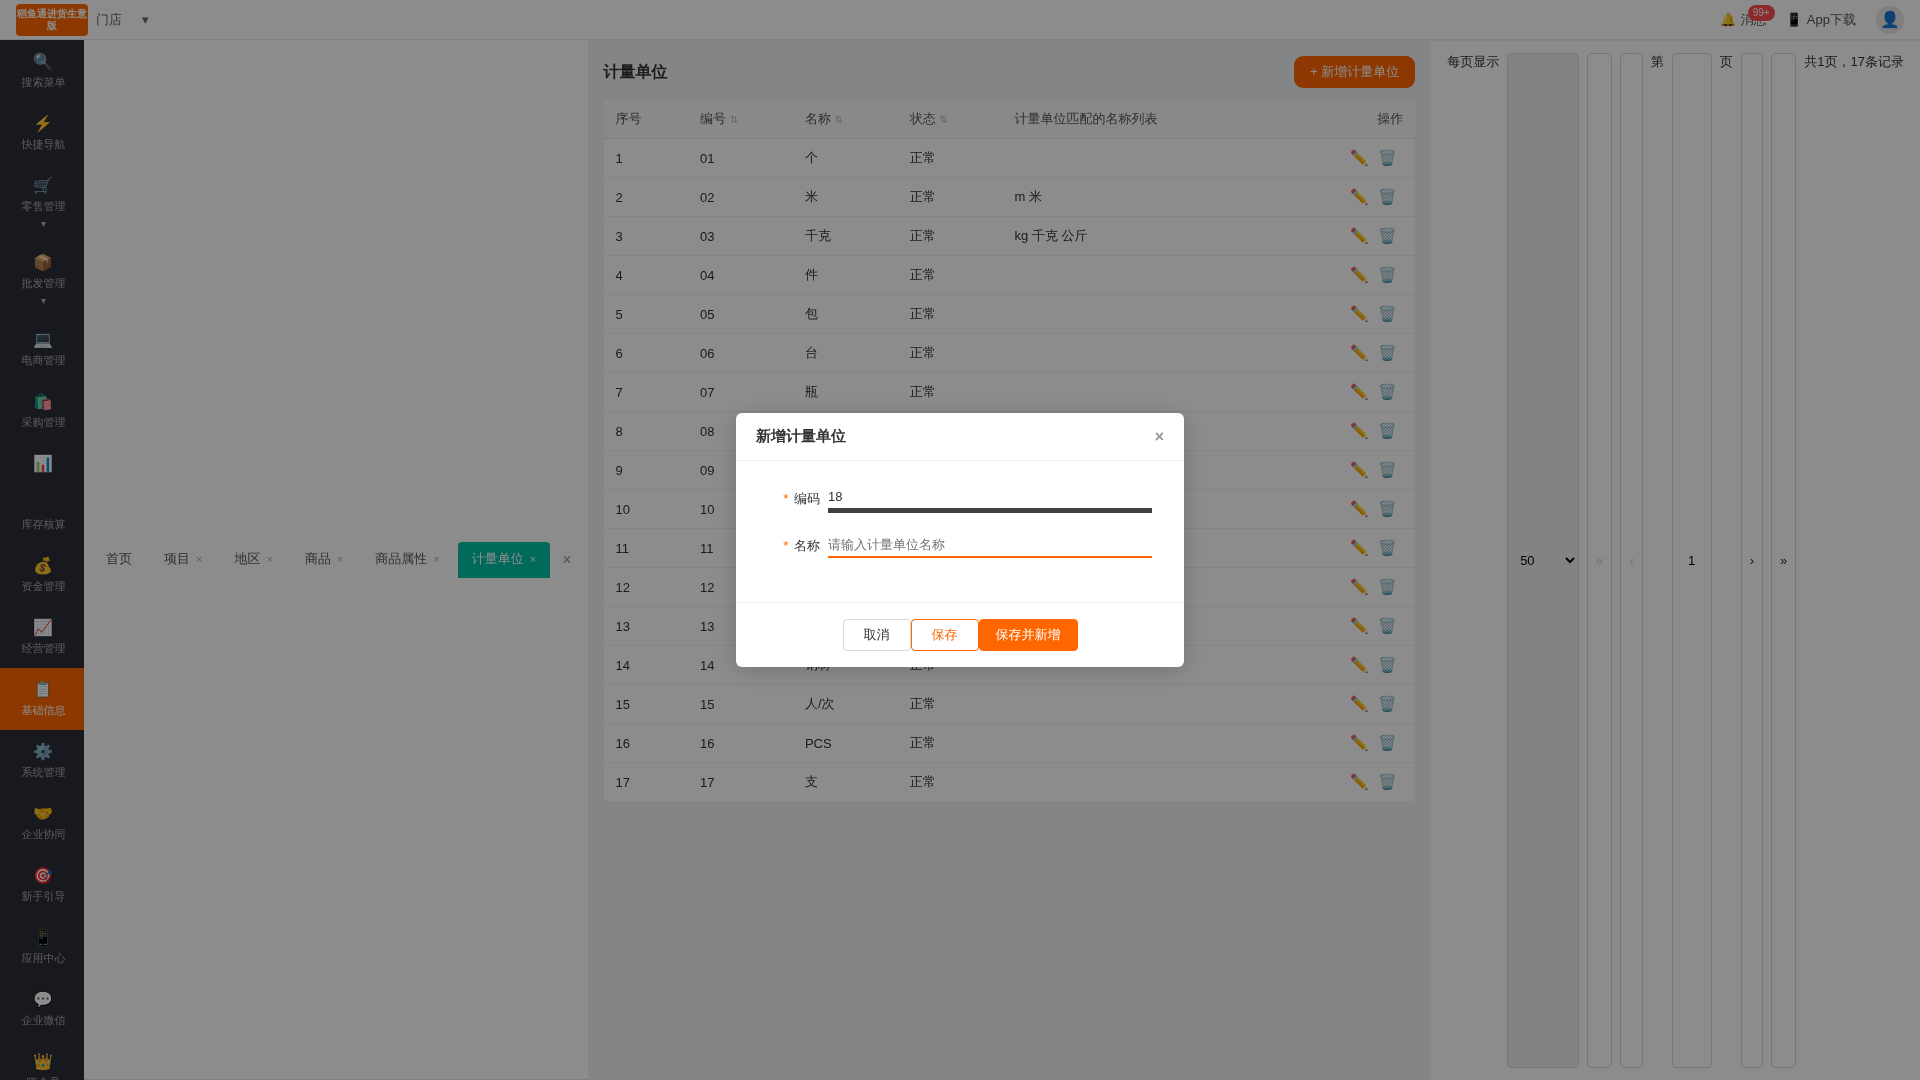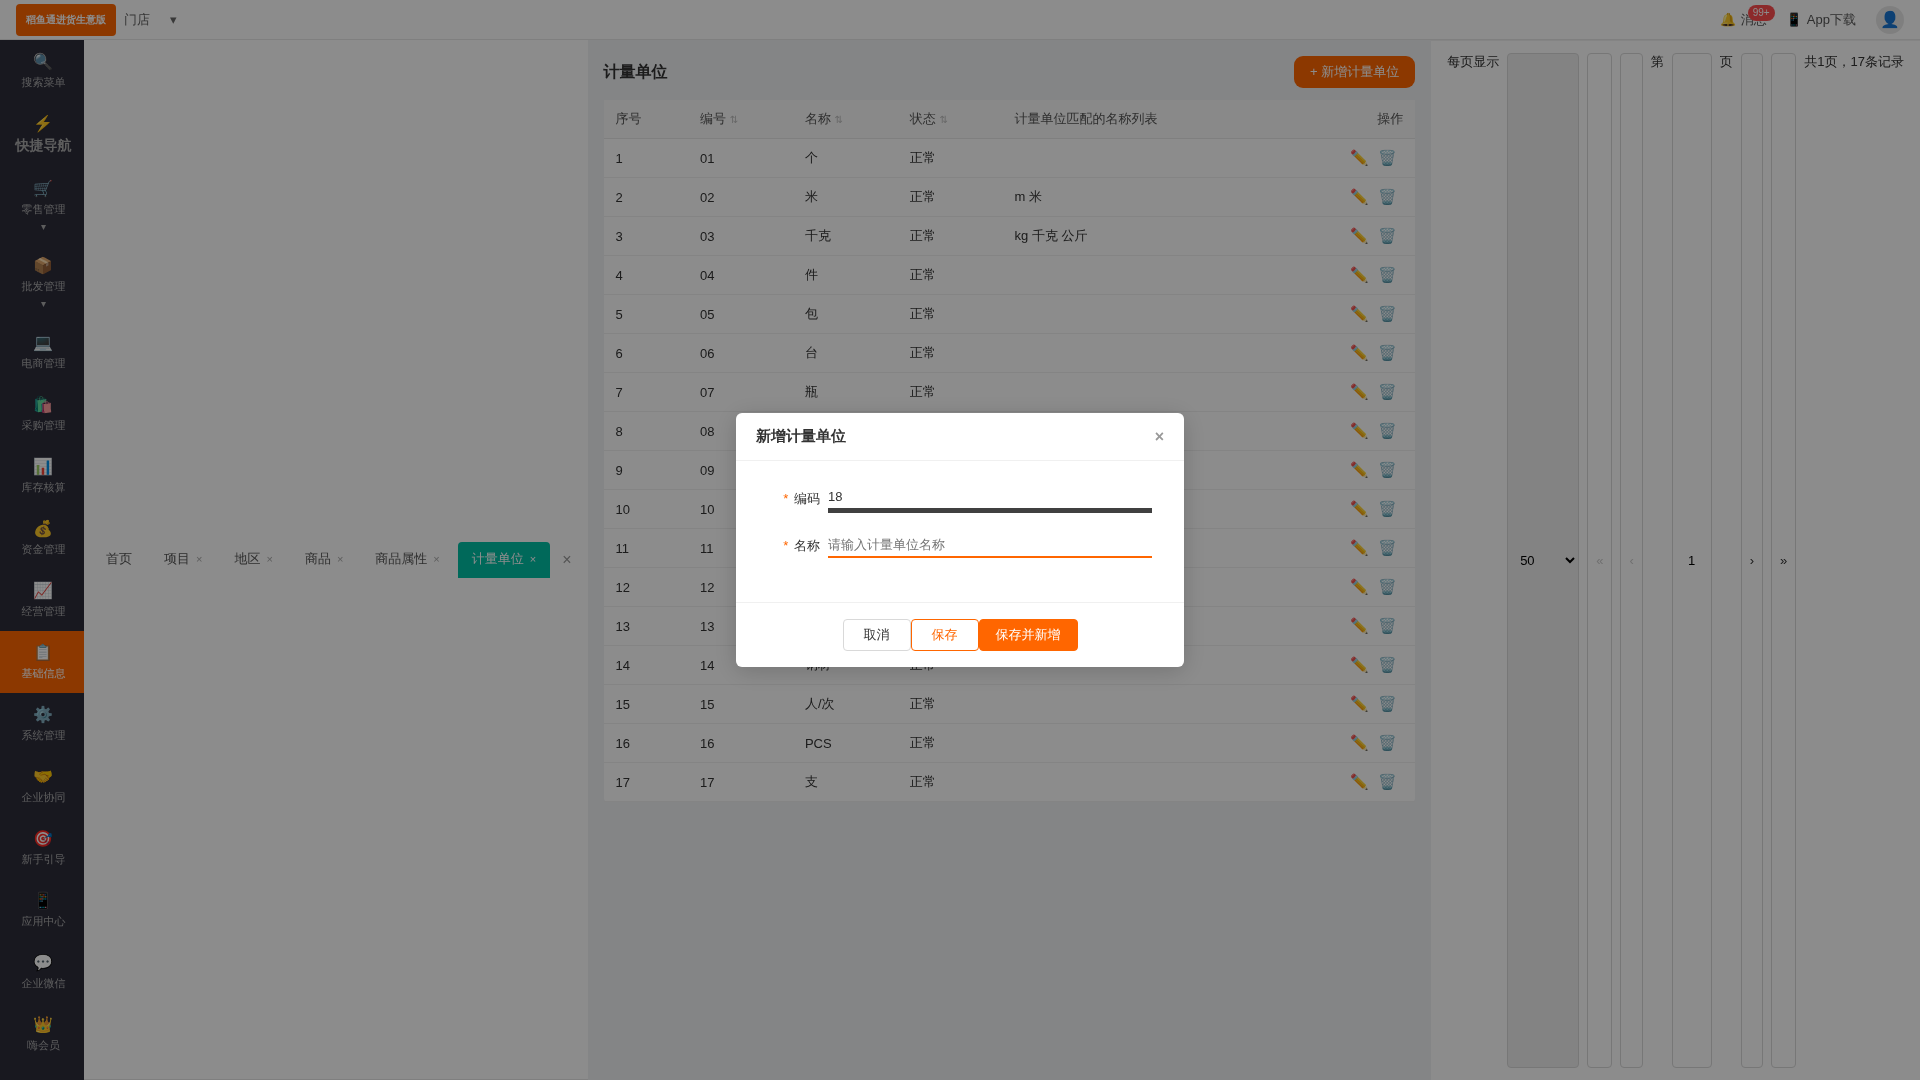"稻鱼通进货生意版" .logo-box { width: 100px -> 72px }
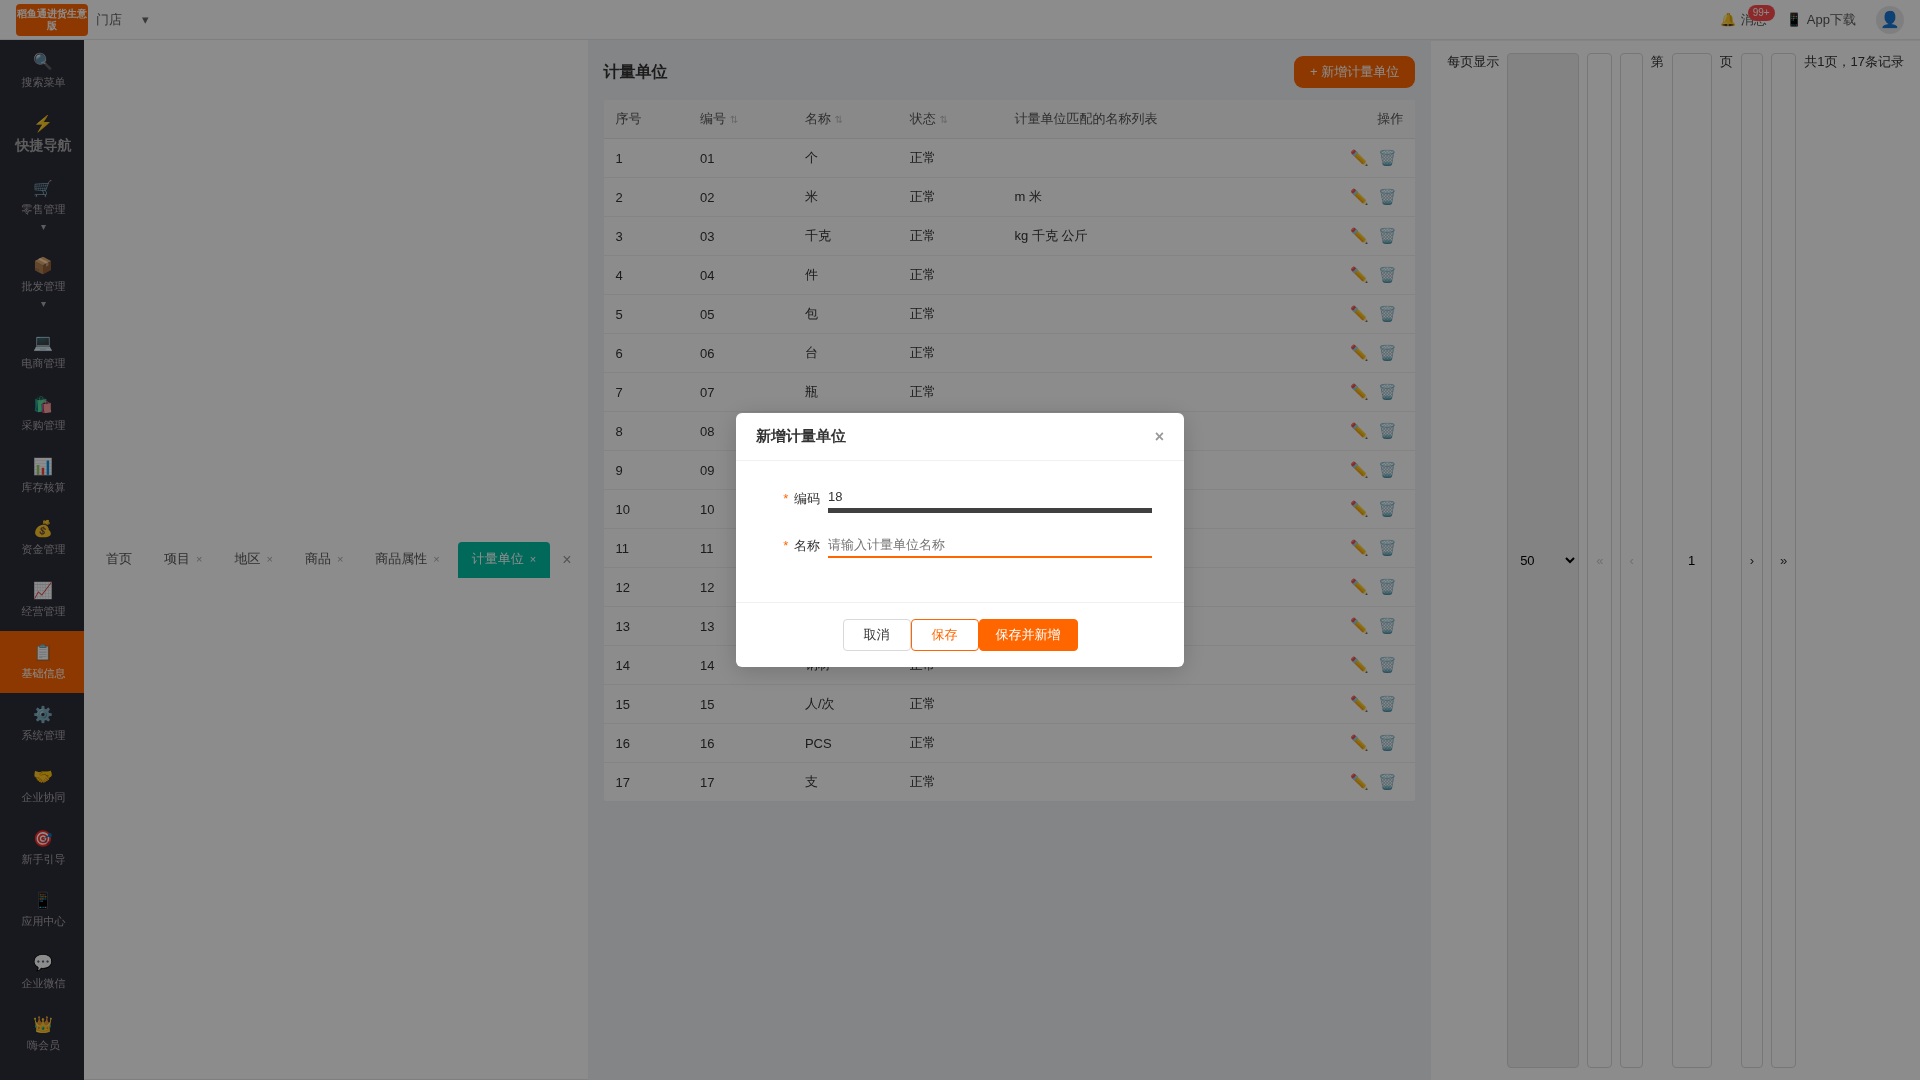"快捷导航" span { font-size: 14px -> 11px; font-weight: bold -> none }
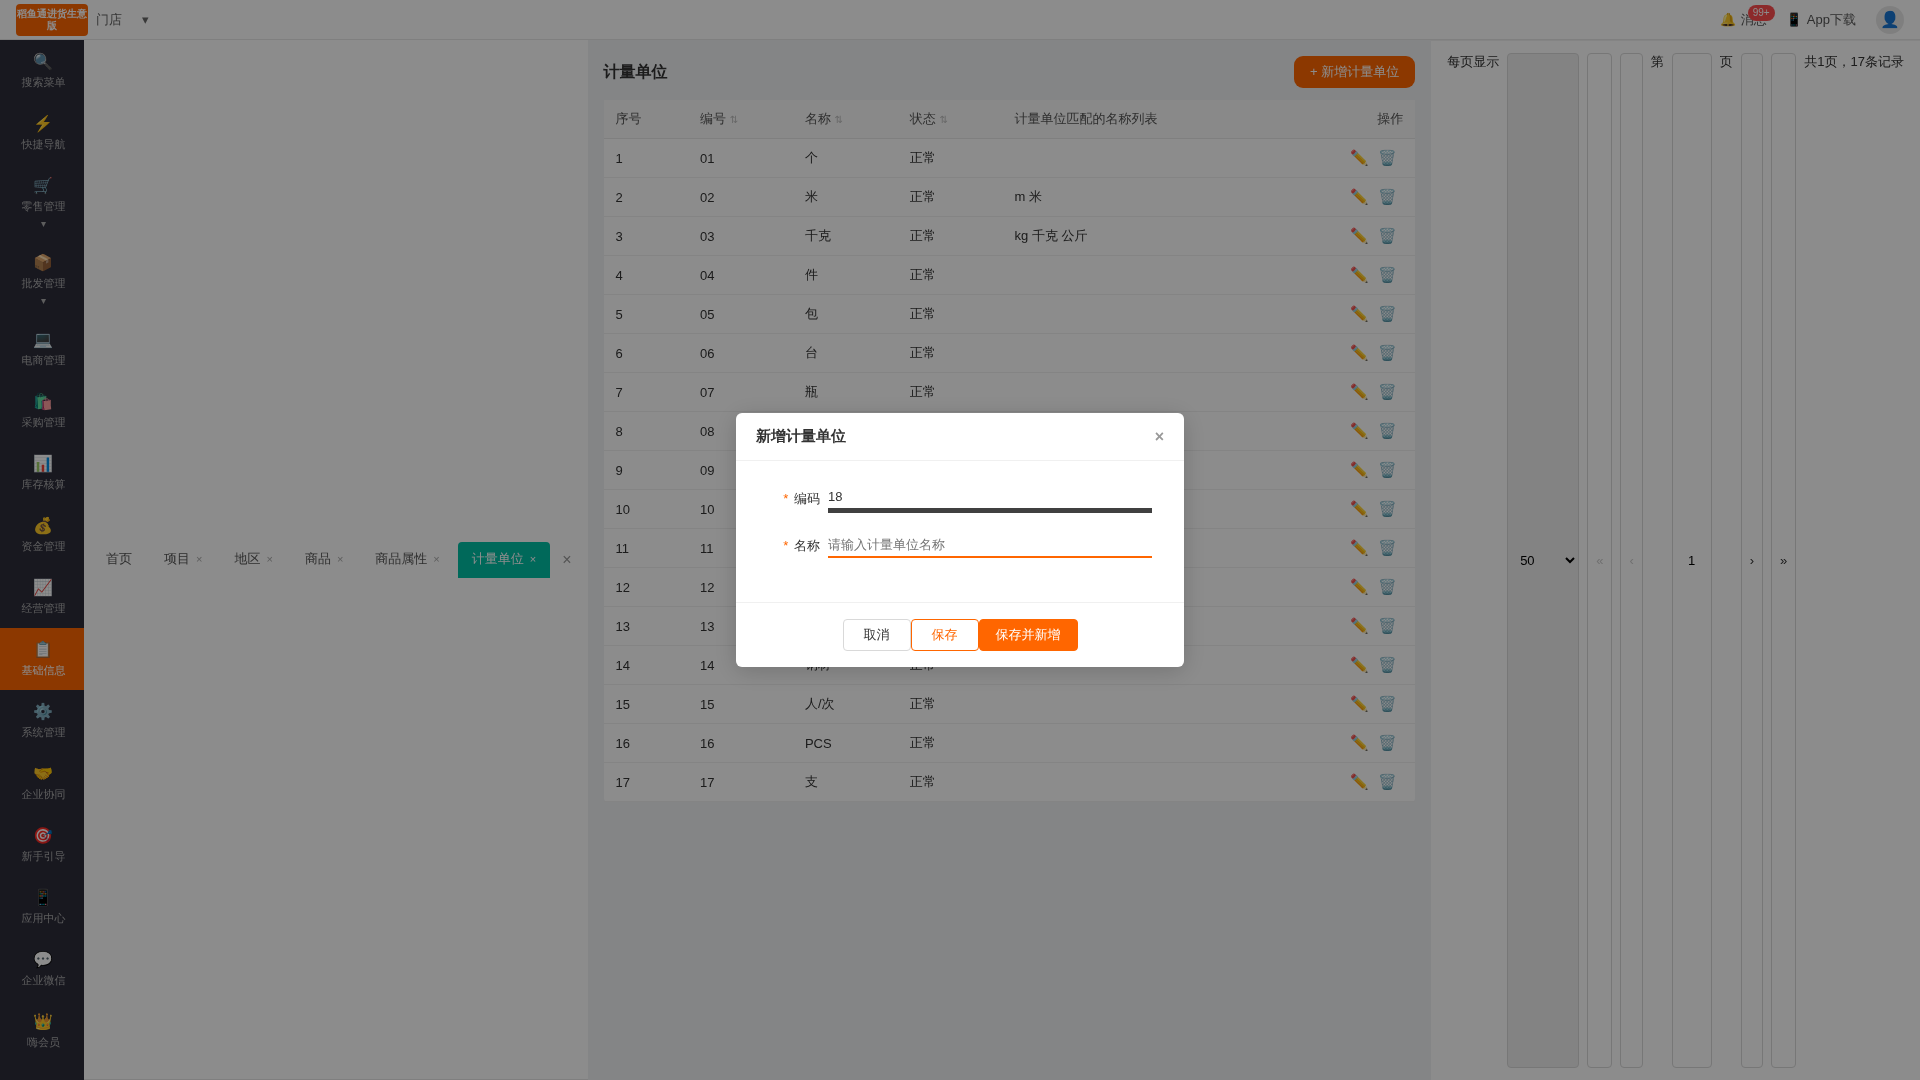"库存核算" span { margin-top: none -> 40px }
